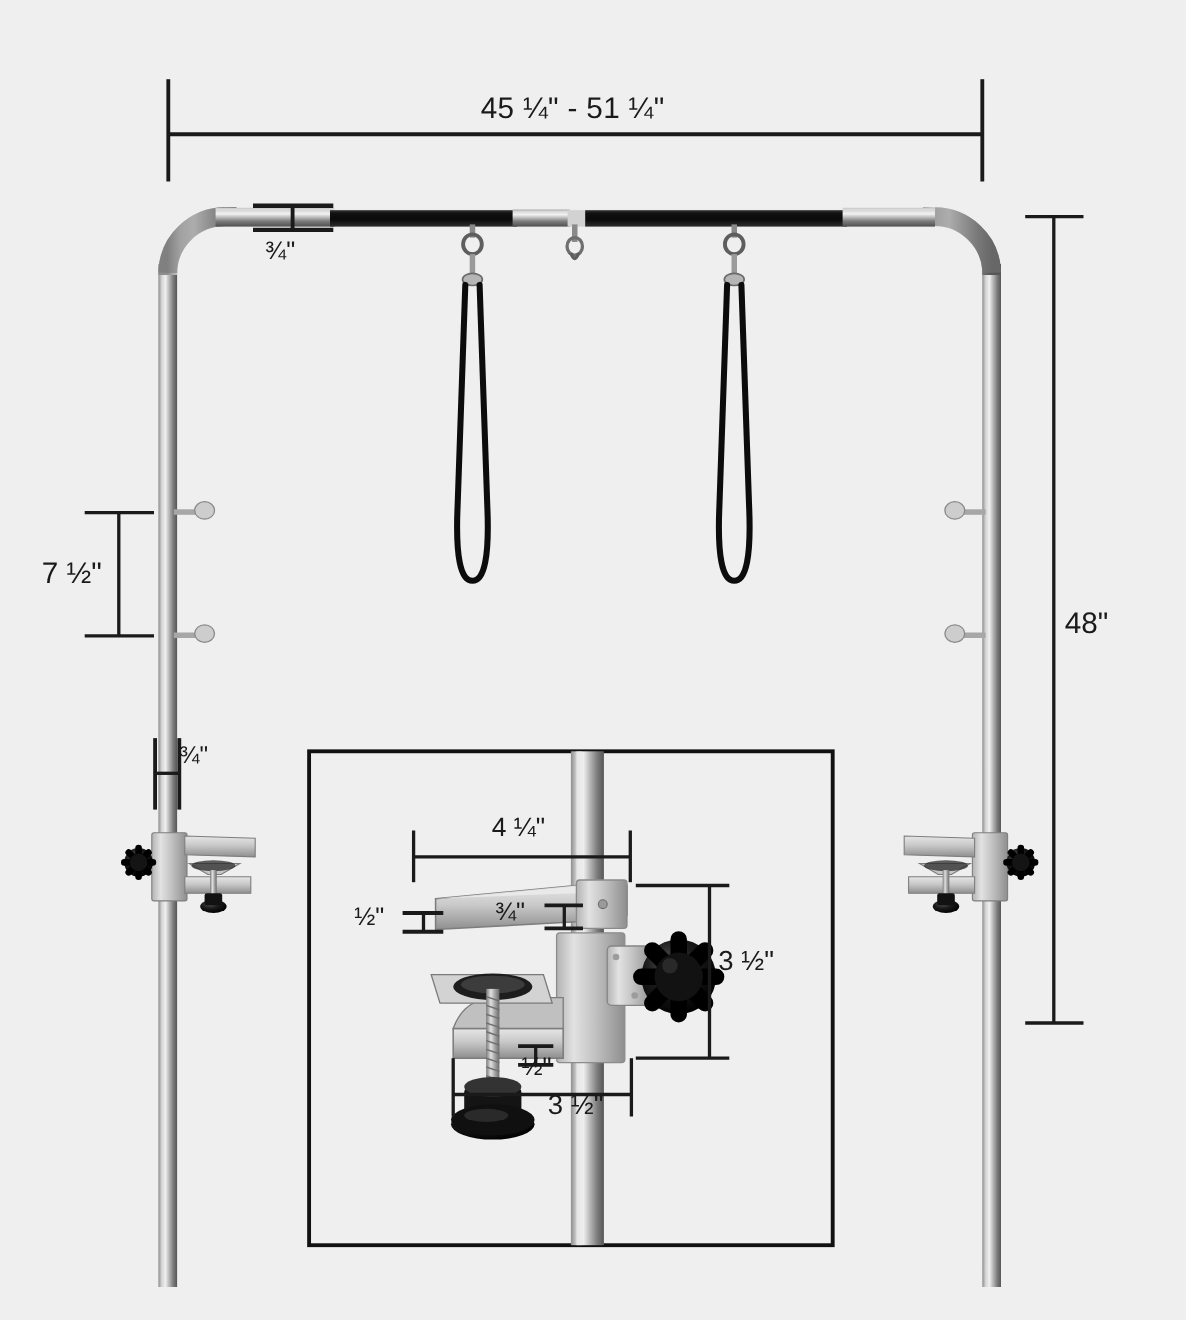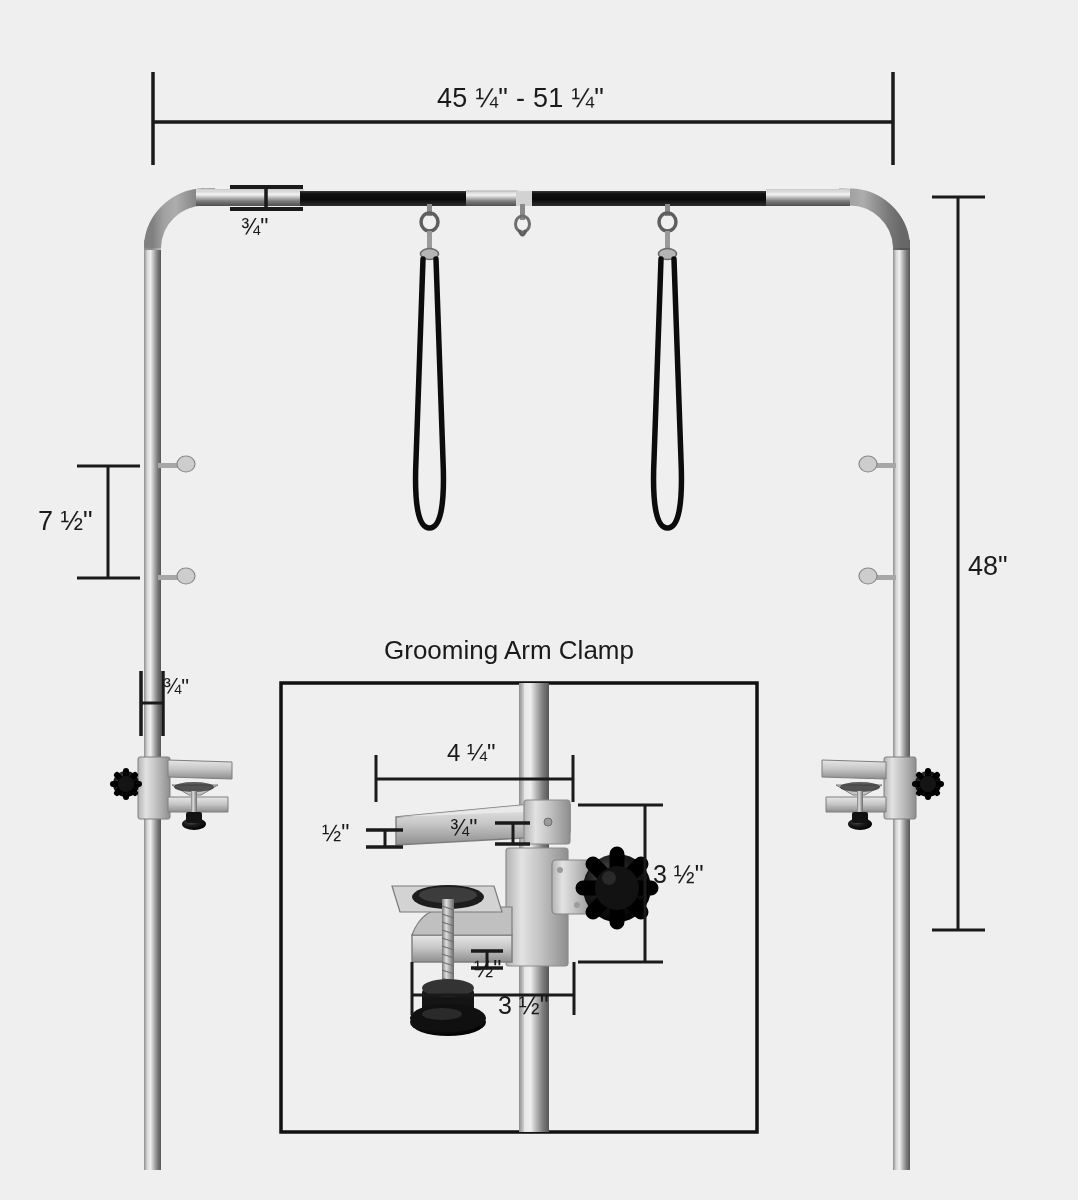"Grooming Arm Clamp" div.dimlabel { html: <div>Grooming Arm Clamp</div> -> none }
